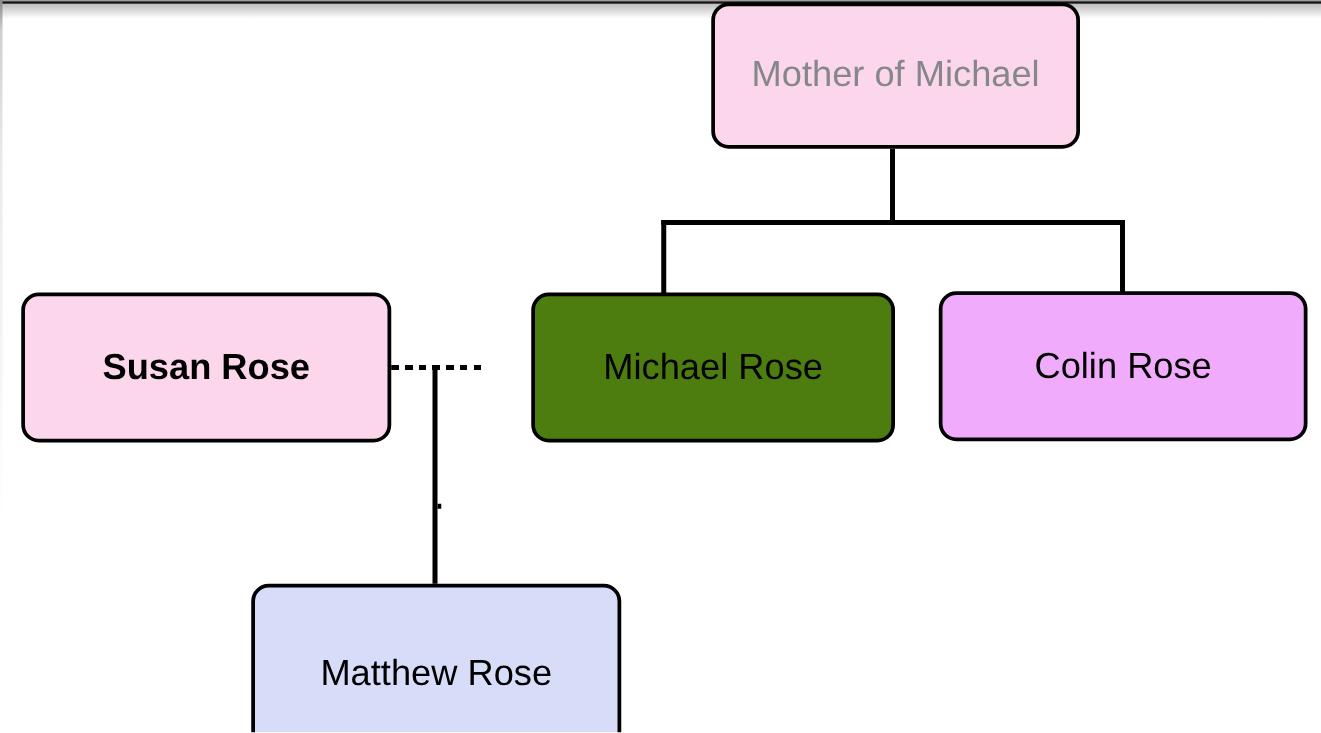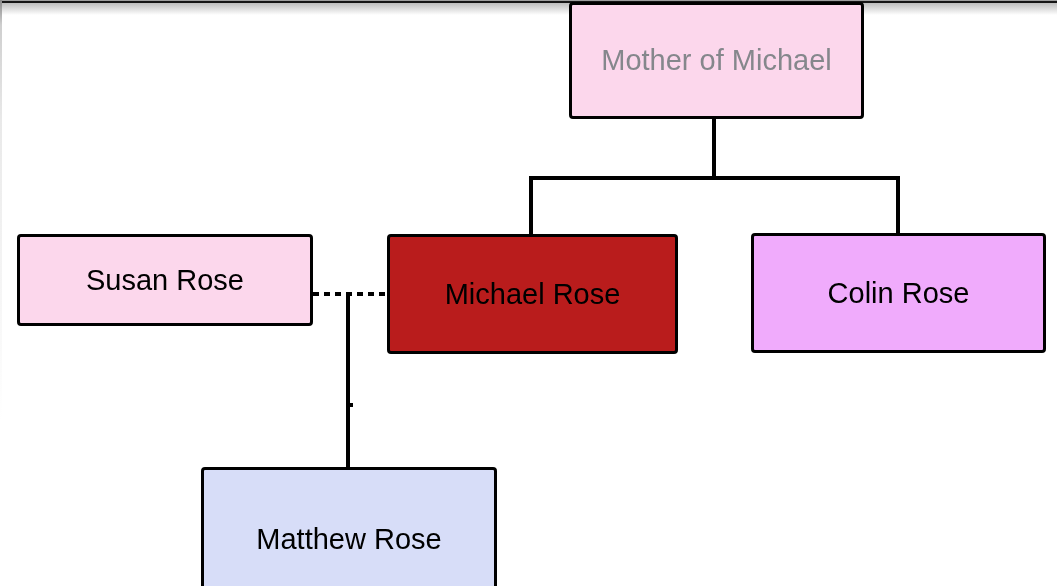"Mother of Michael" .node { border-radius: 4px -> 14px }
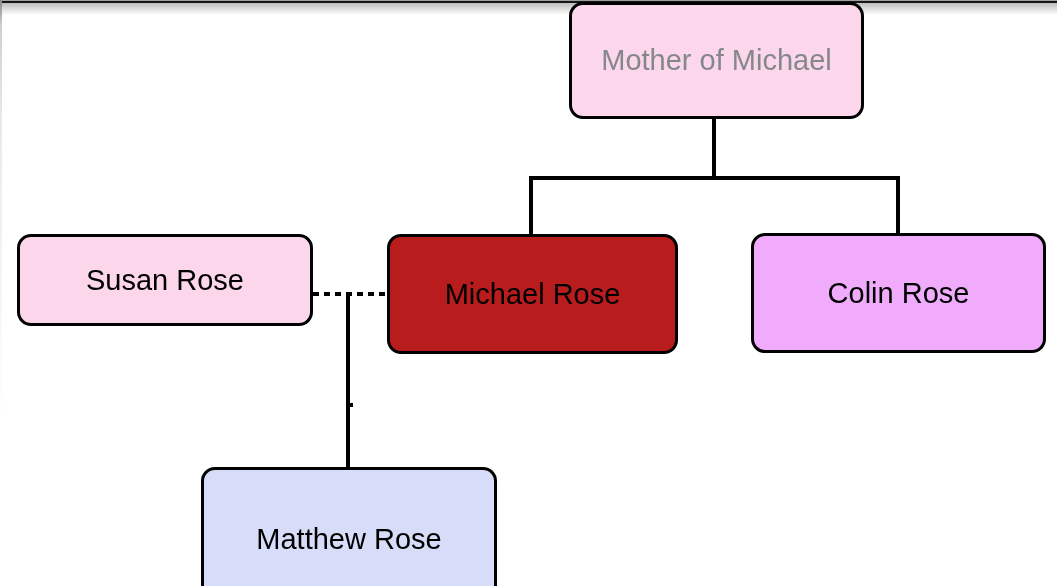"Susan Rose" .node-susan { font-weight: none -> bold; height: 92px -> 120px }
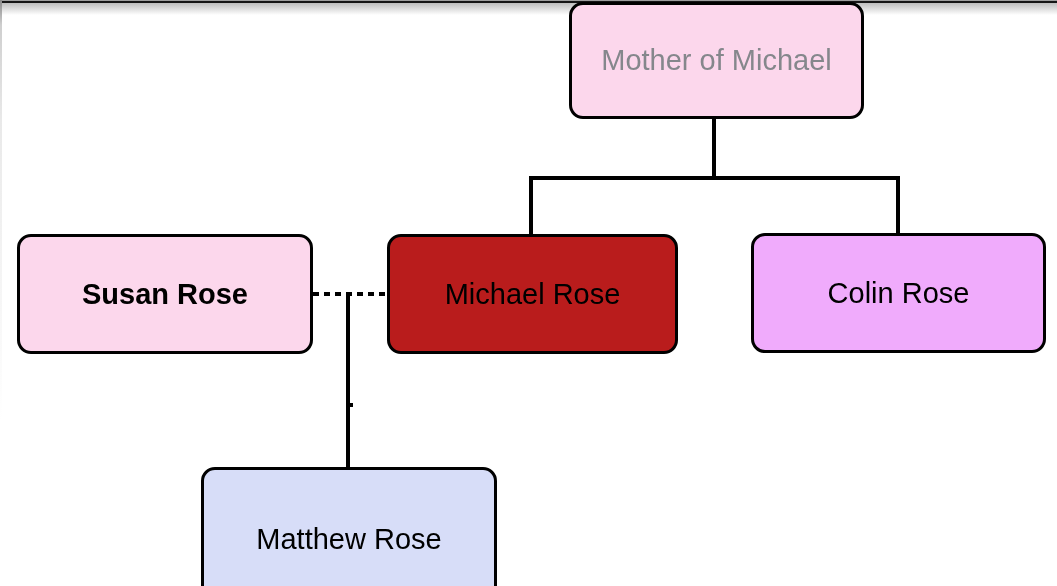"Michael Rose" div.node { background: #b91c1c -> #4d7c0f; margin-left: none -> 38px }
